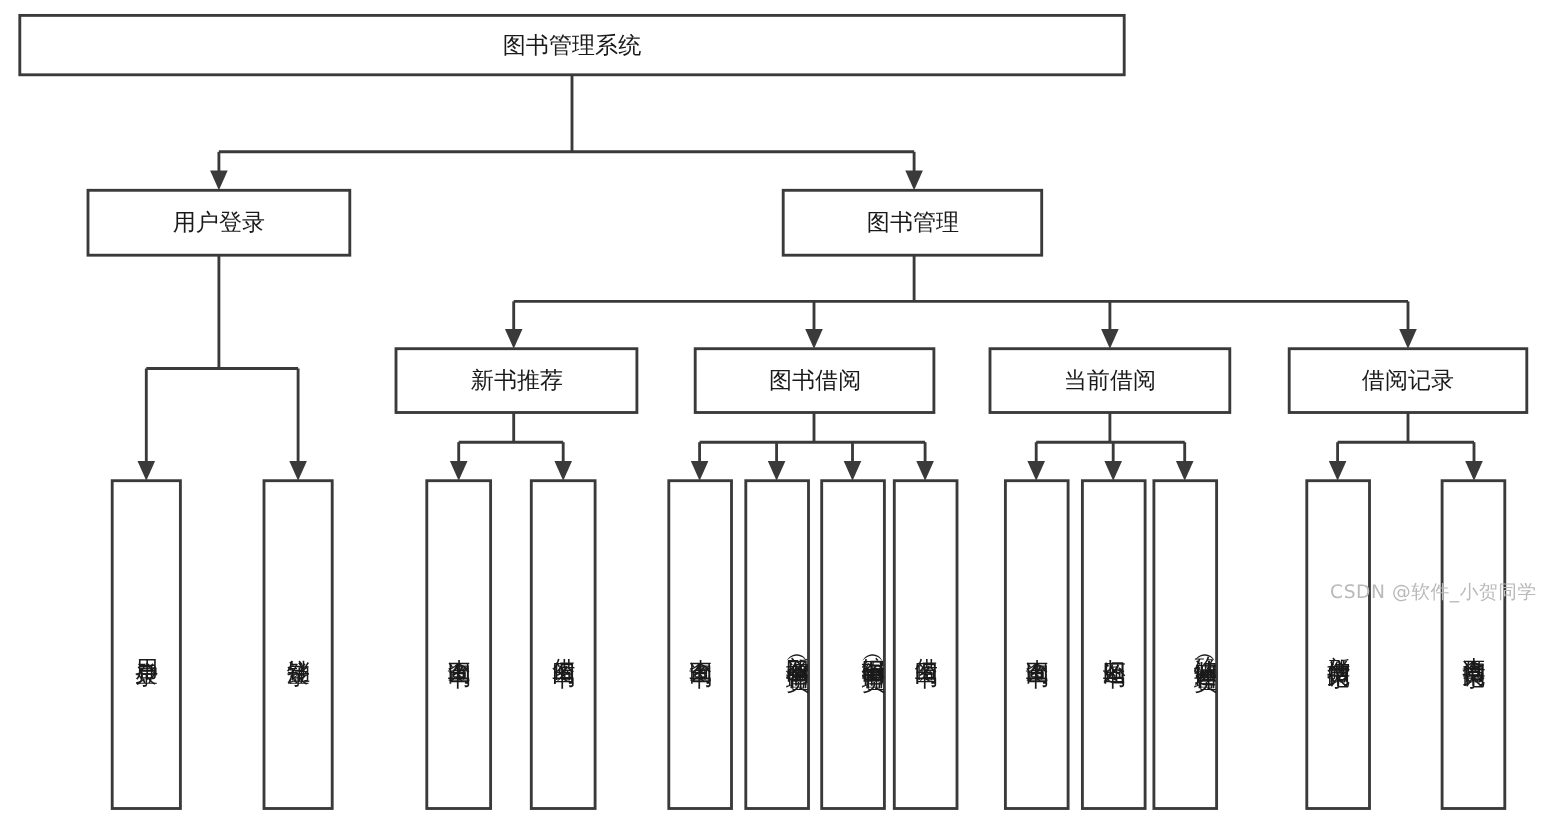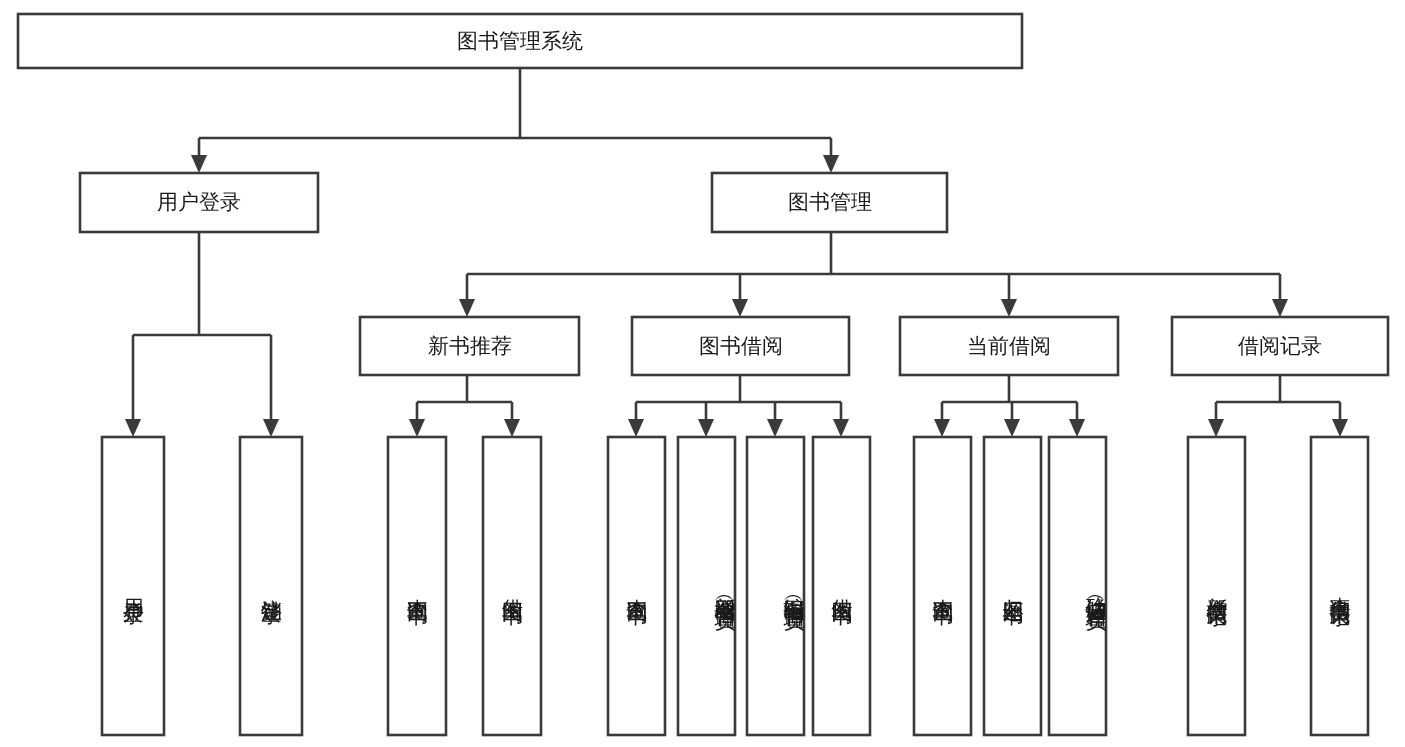"CSDN @软件_小贺同学" div.watermark { html: none -> <div>CSDN @软件_小贺同学</div> }
